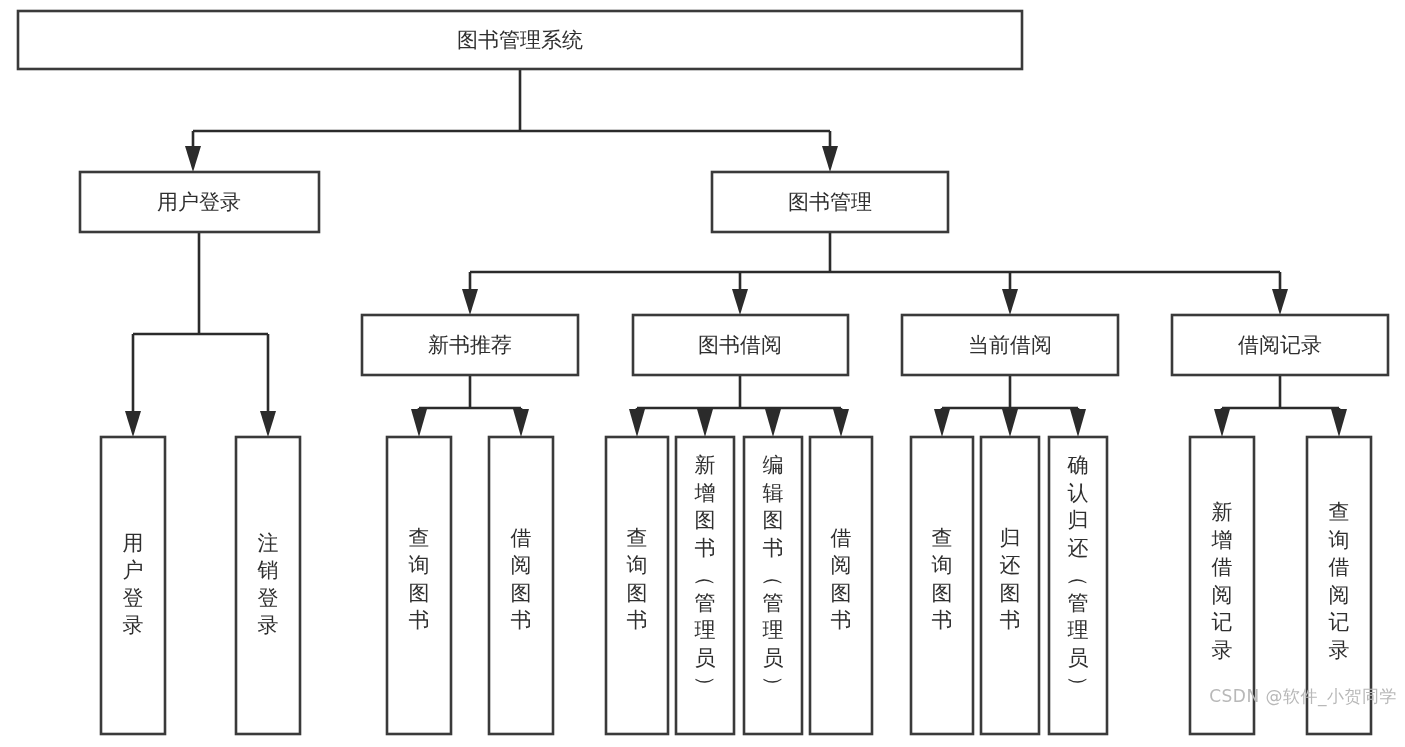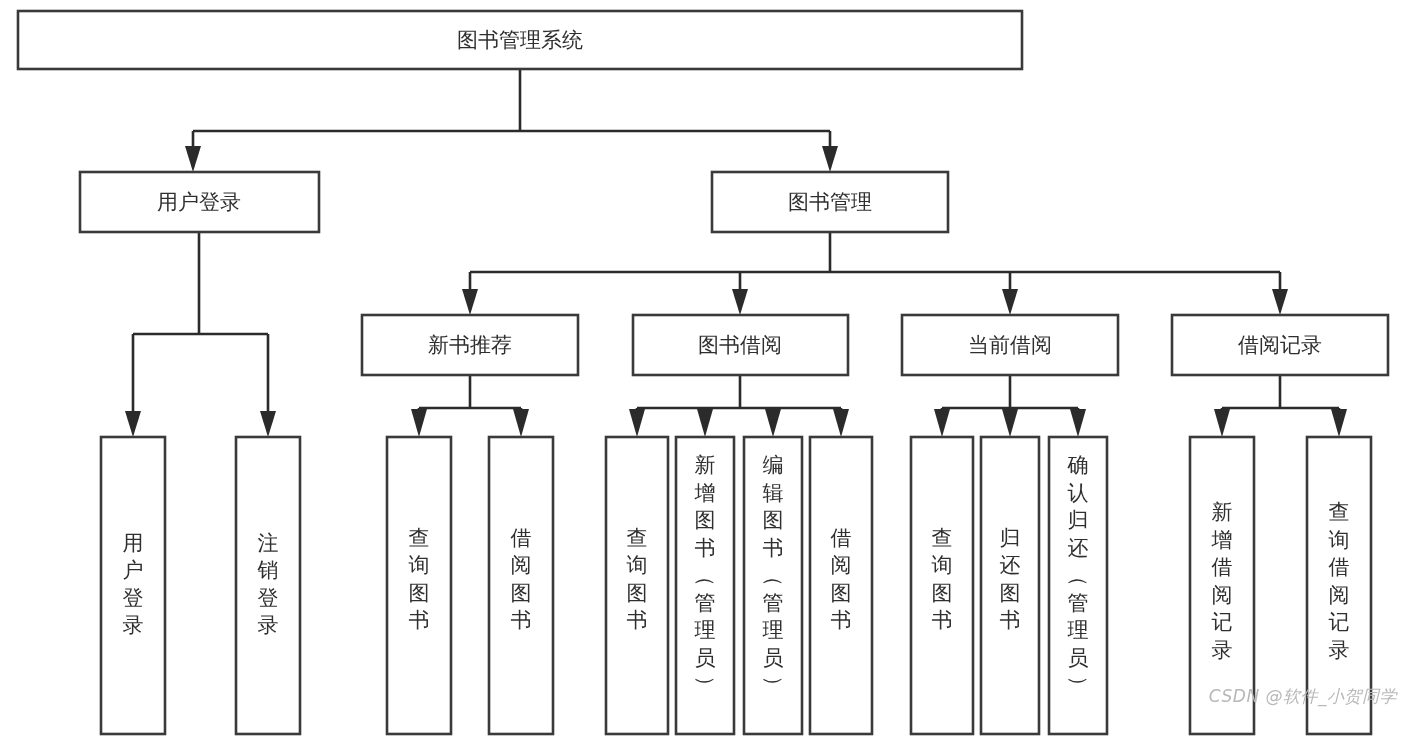"CSDN @软件_小贺同学" .watermark { font-style: italic -> none }
